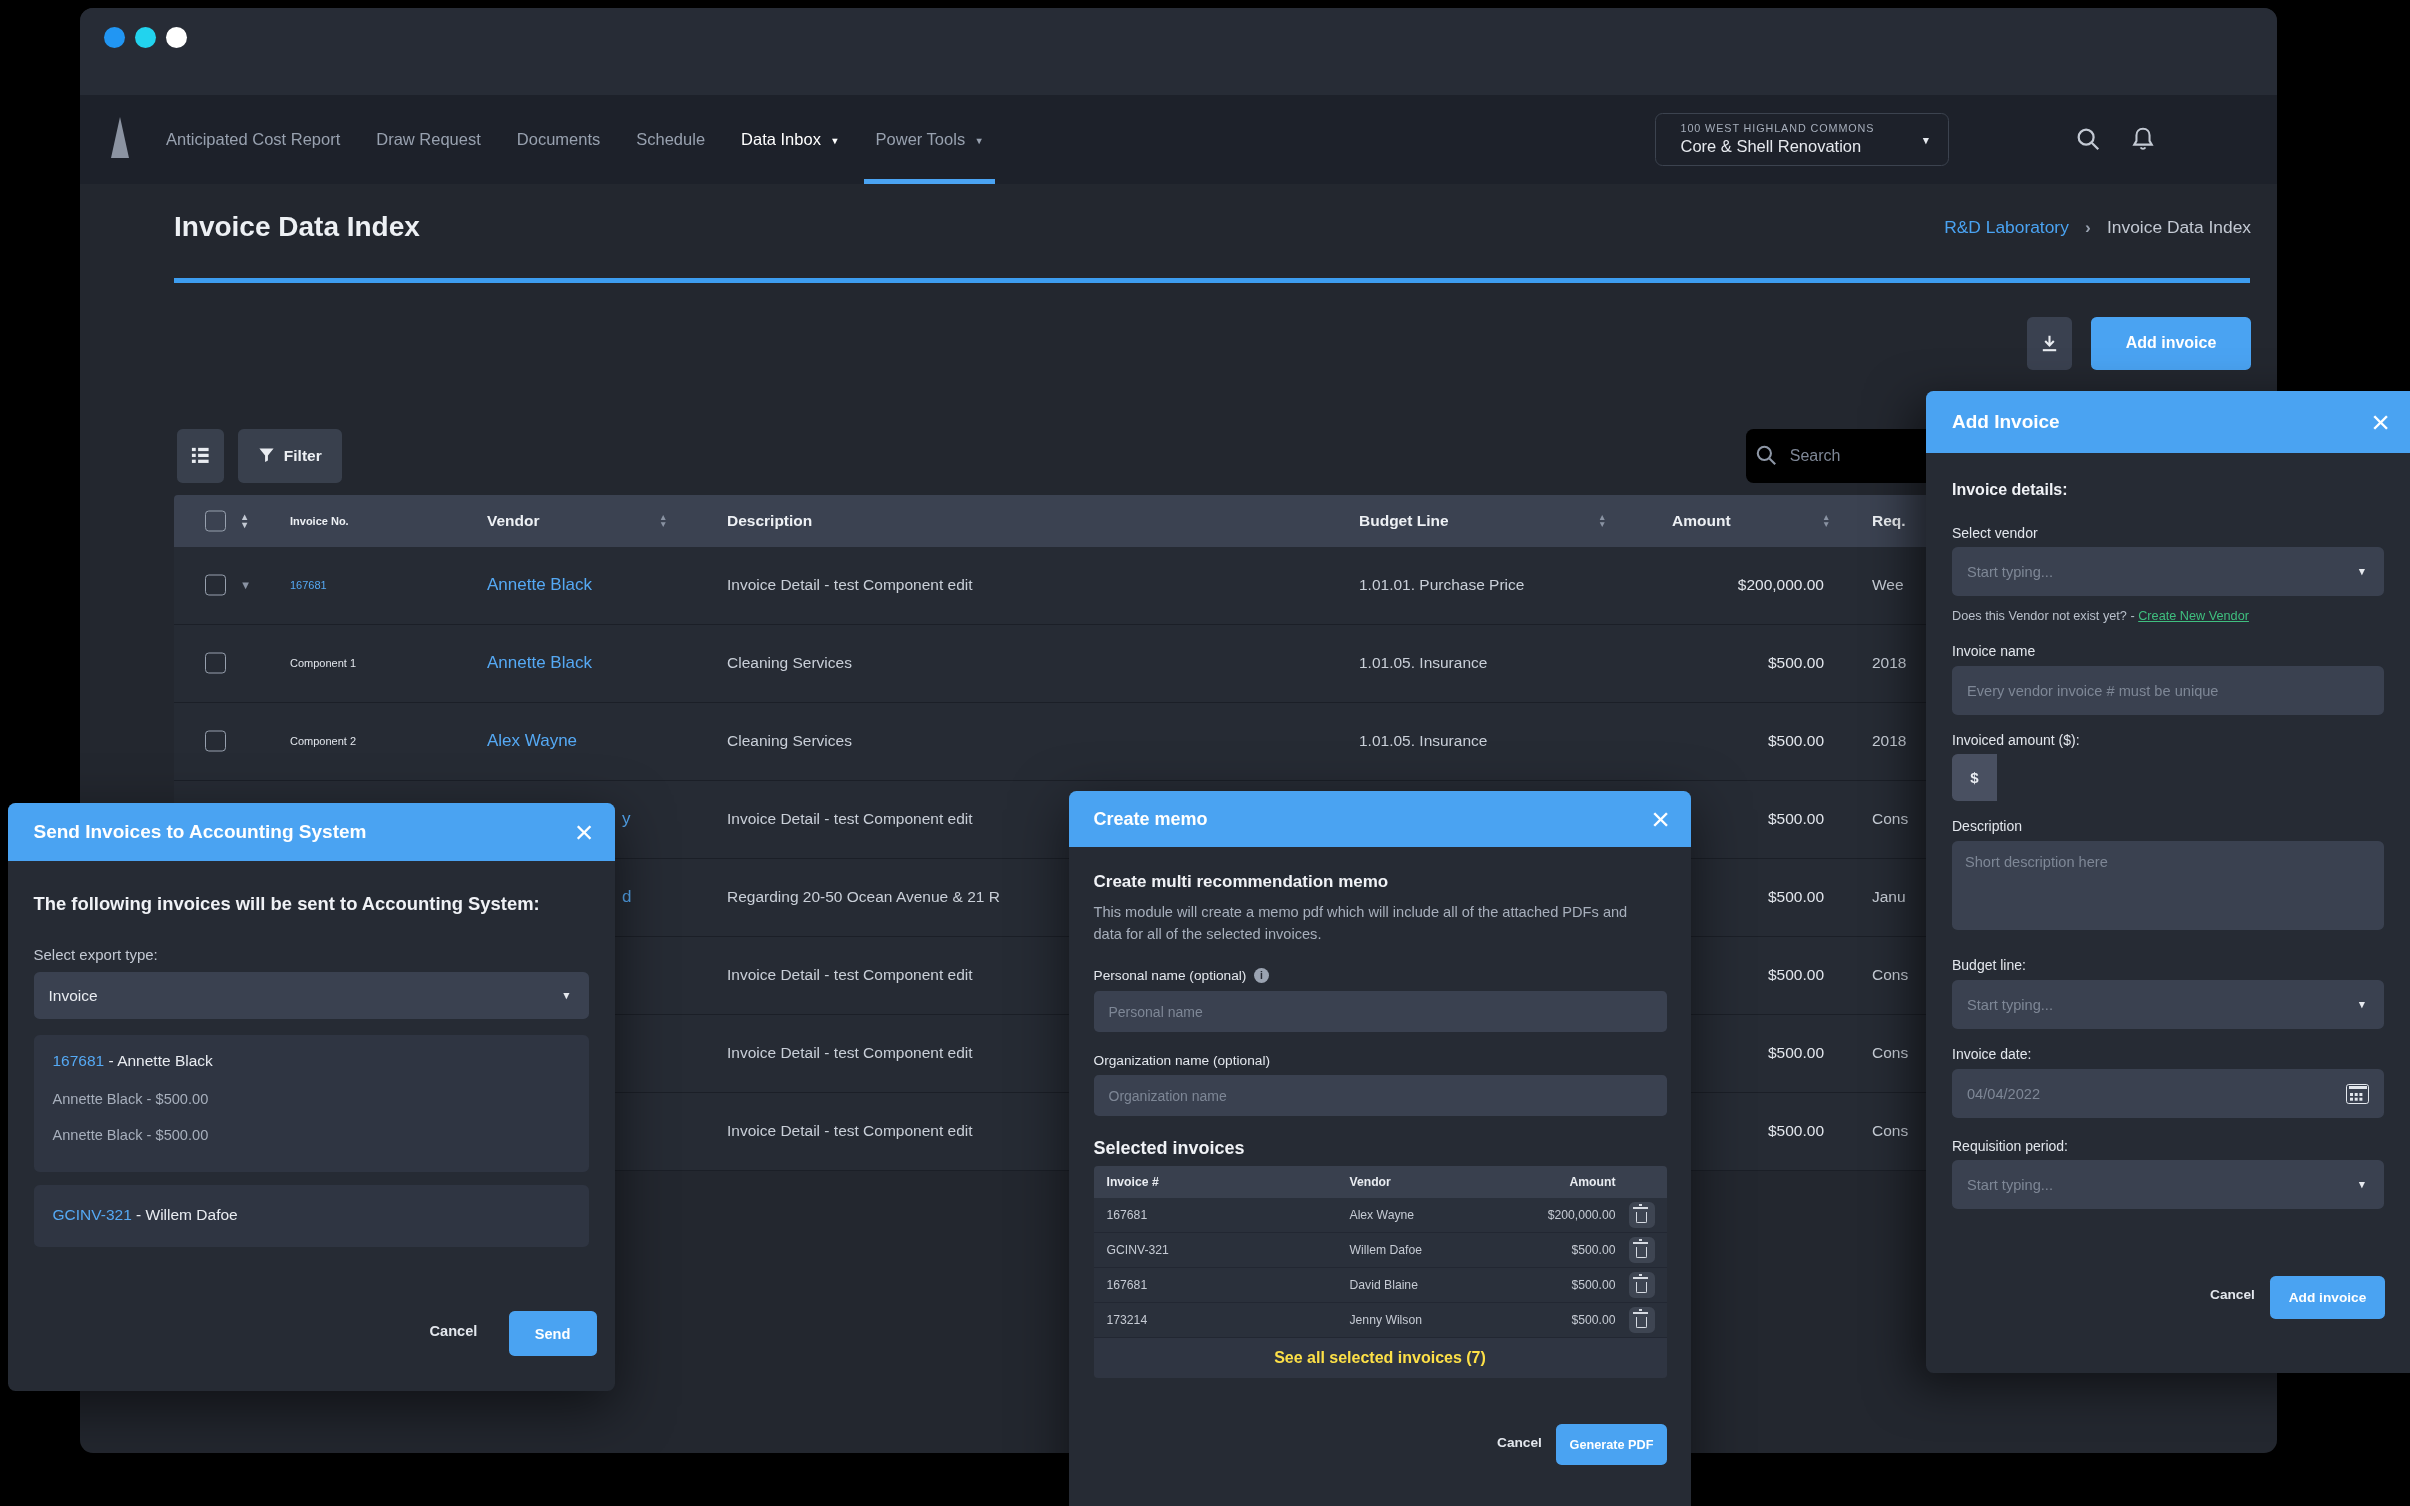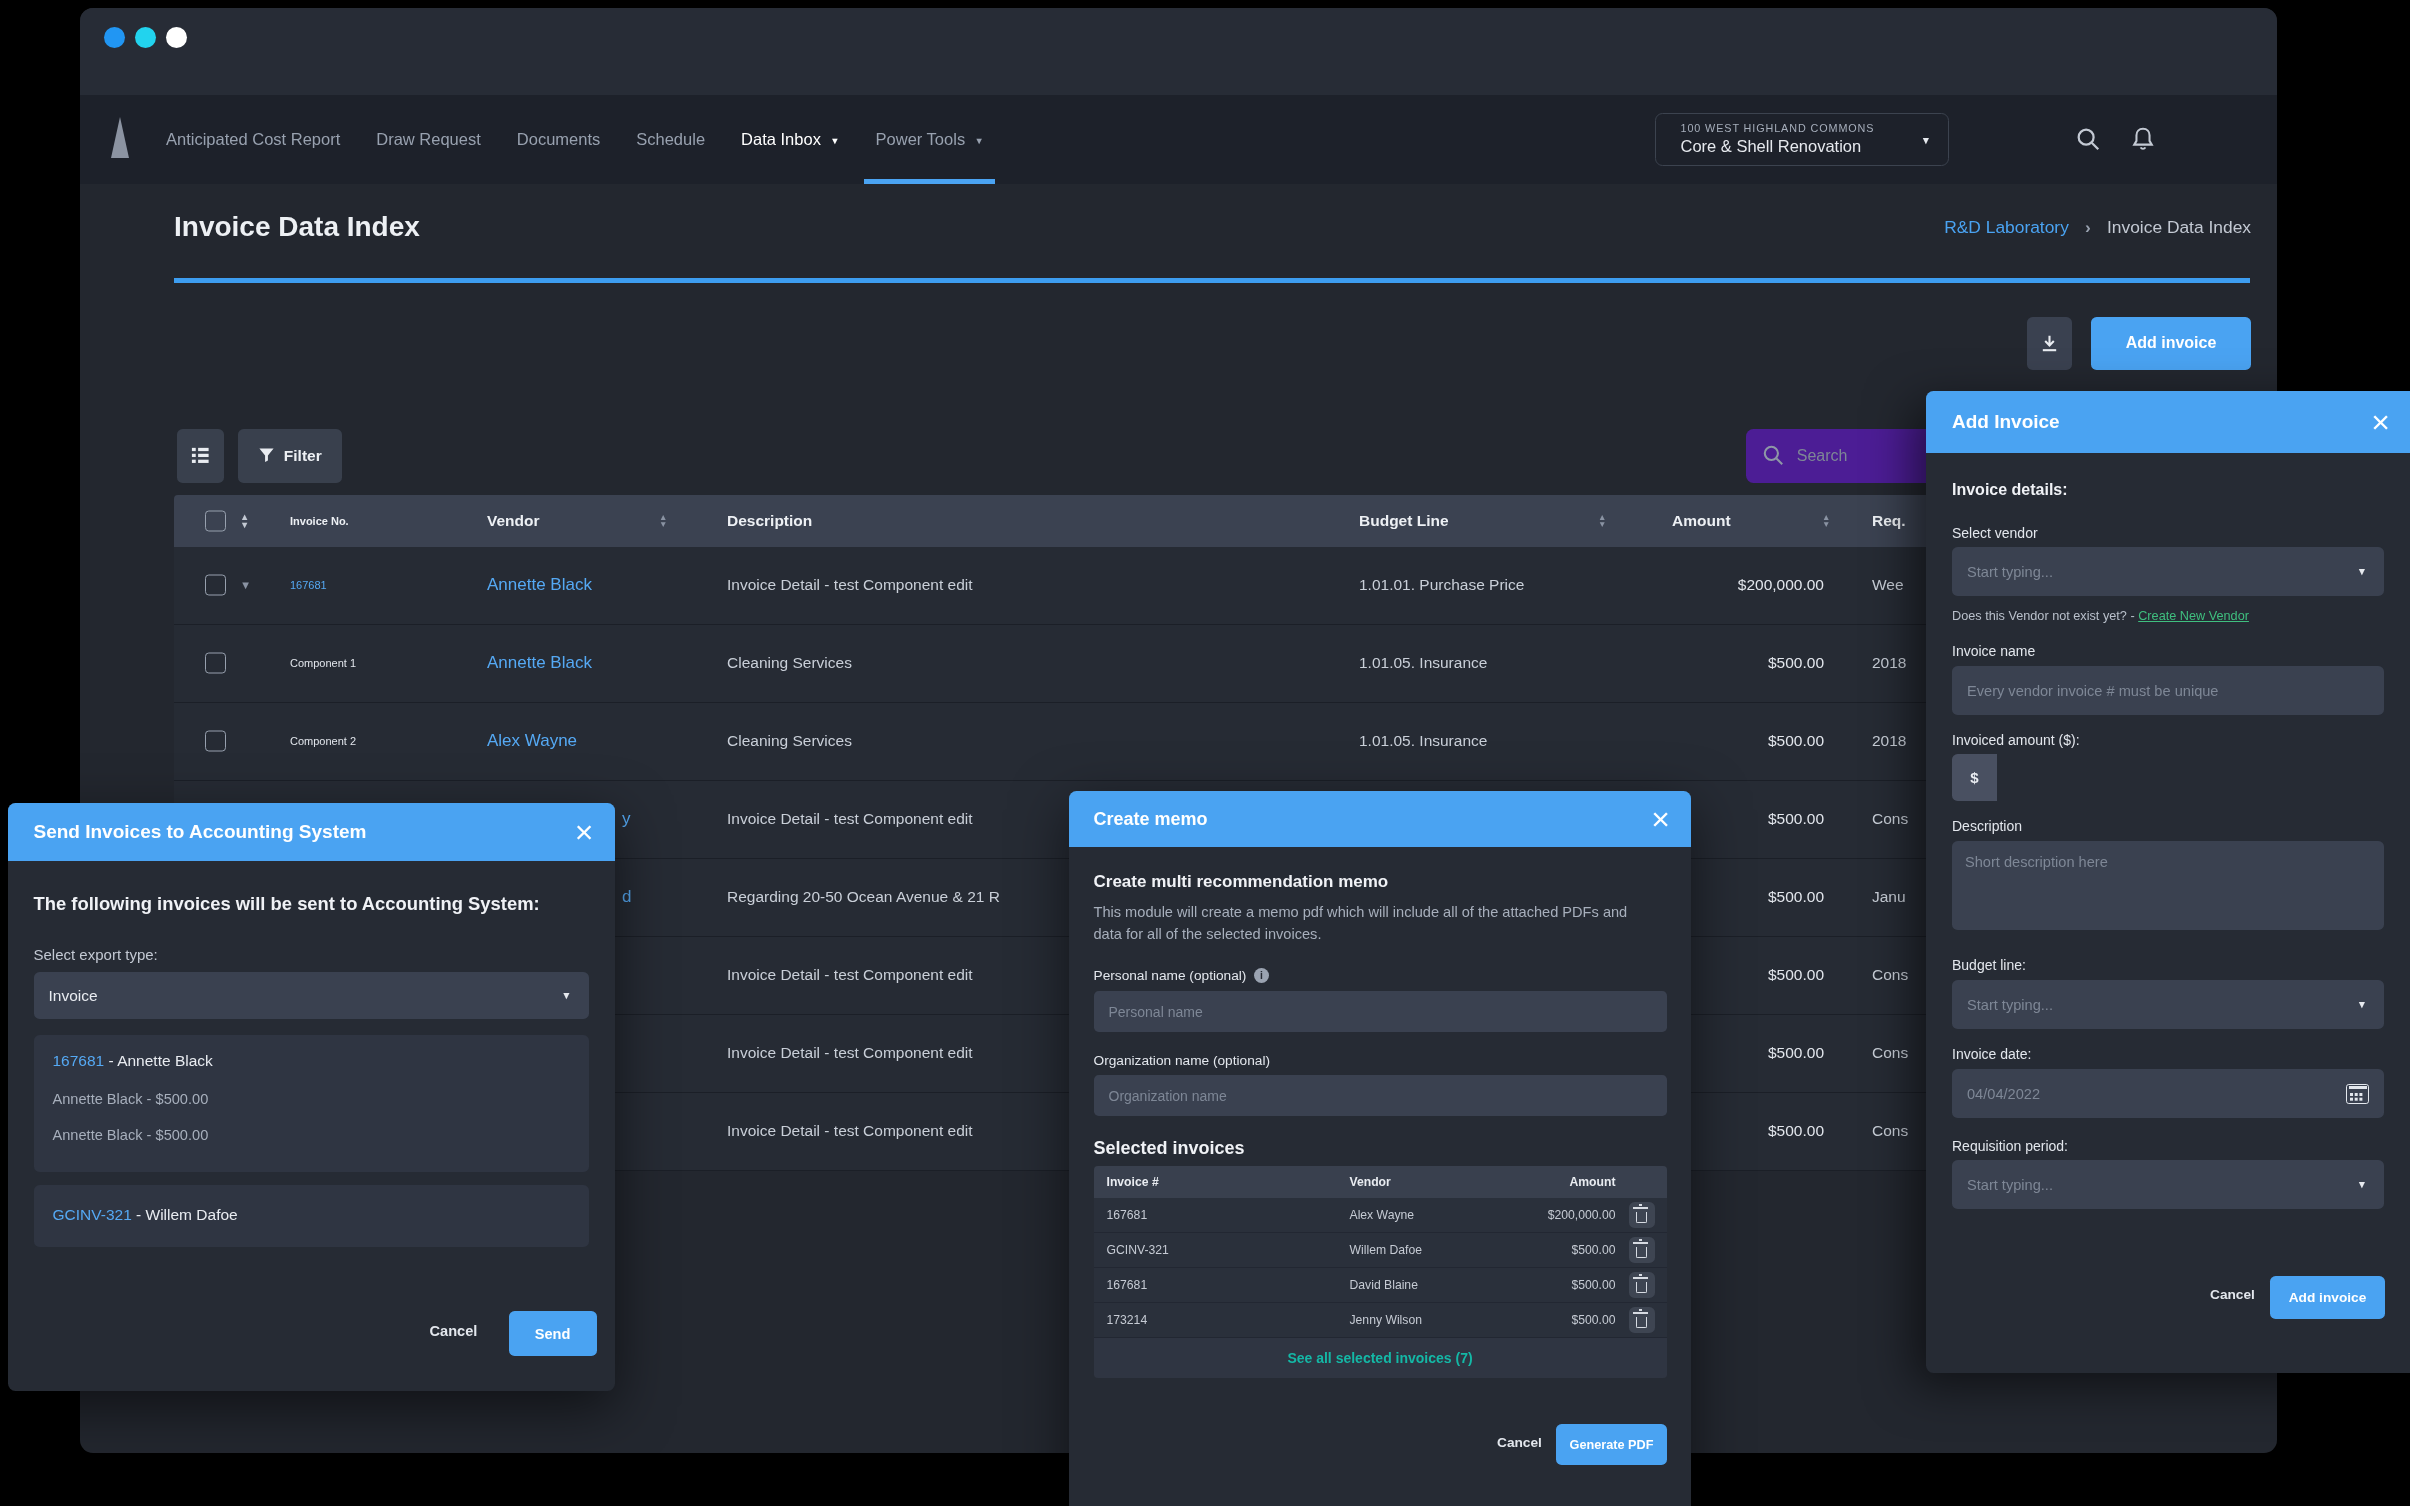"Search" .search-box { background: #4c1d95 -> #000000; padding-left: 15px -> 8px }
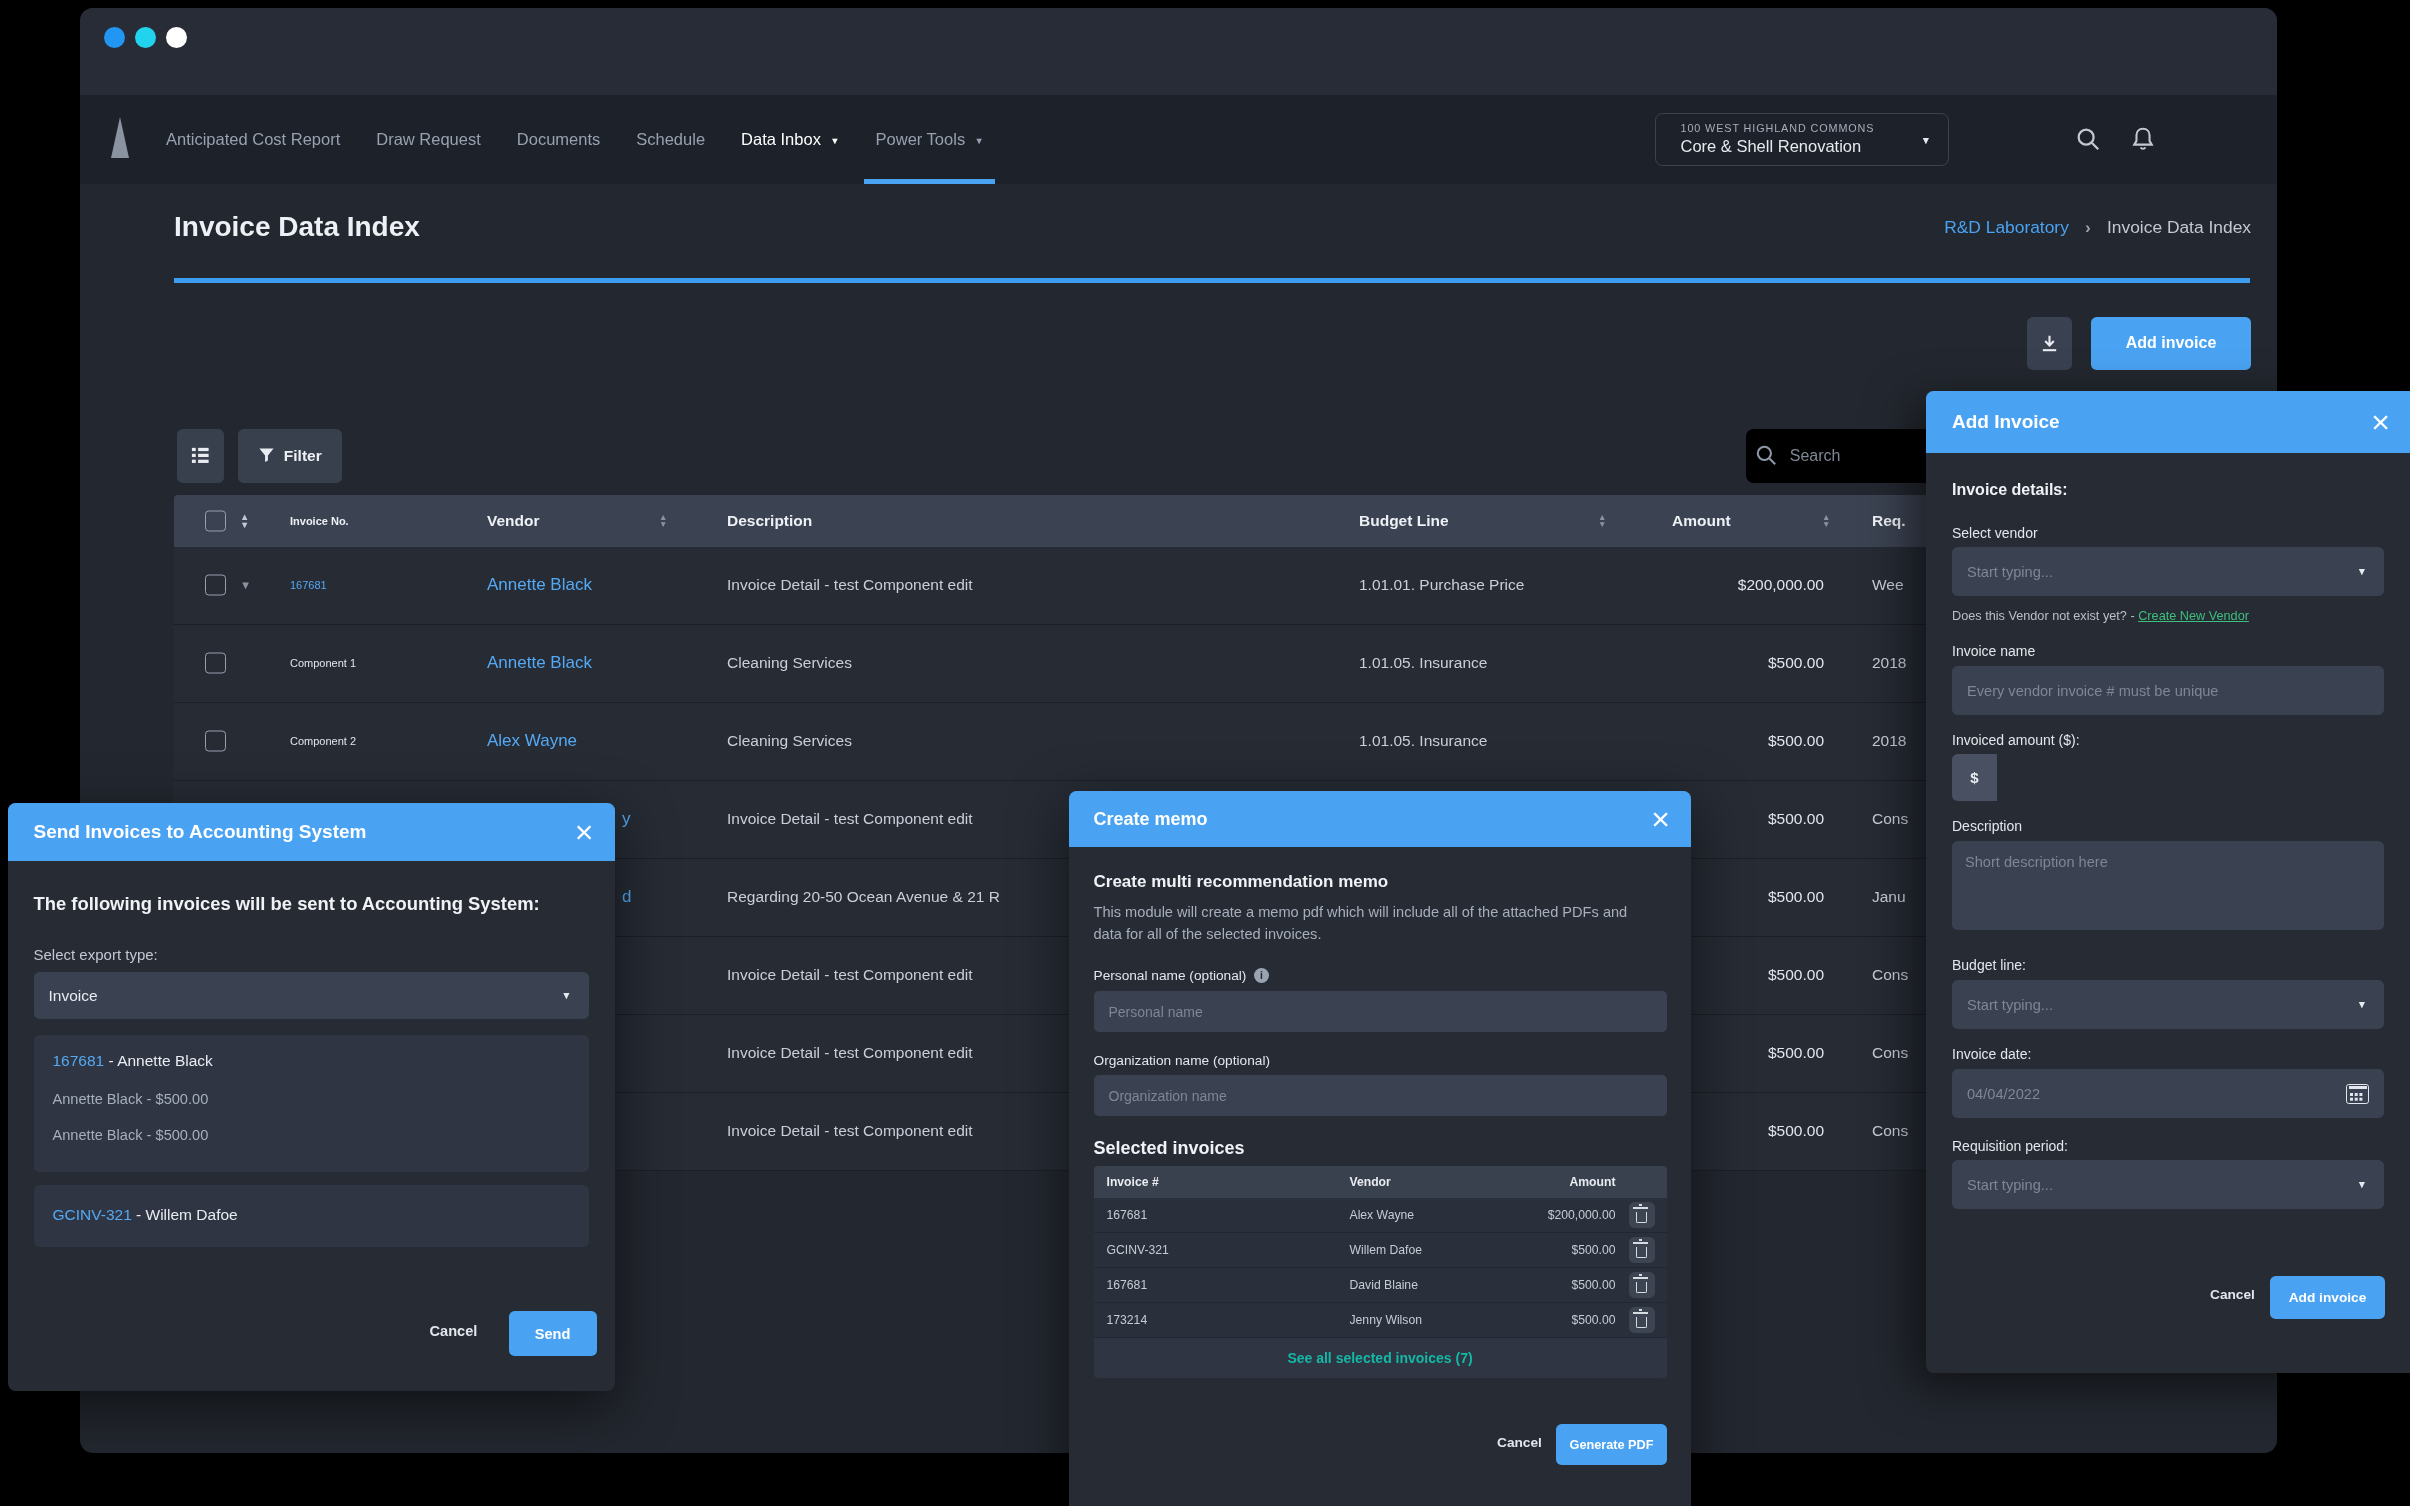"See all selected invoices (7)" .mt-foot span { color: #14b8a6 -> #fde047; font-size: 14px -> 16px }
